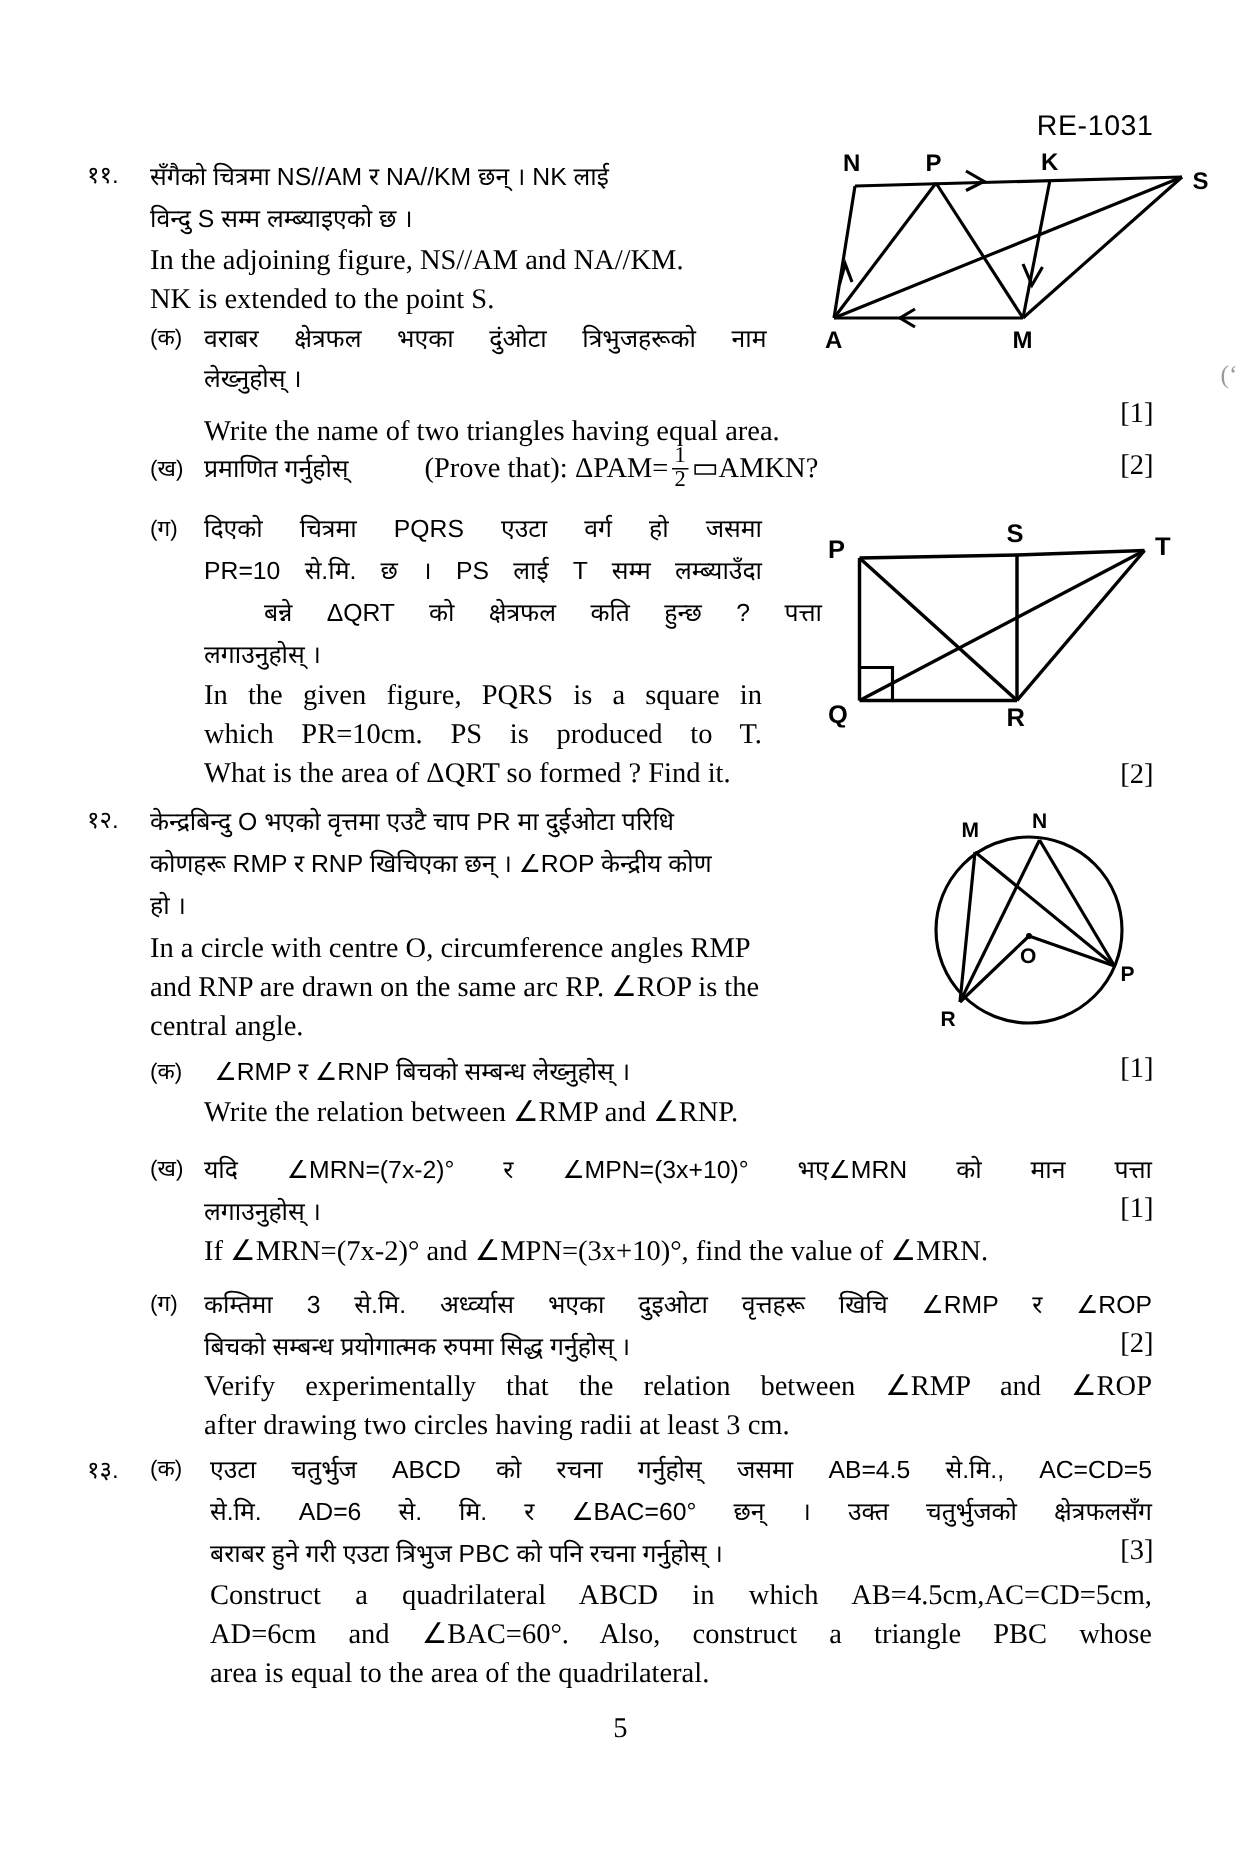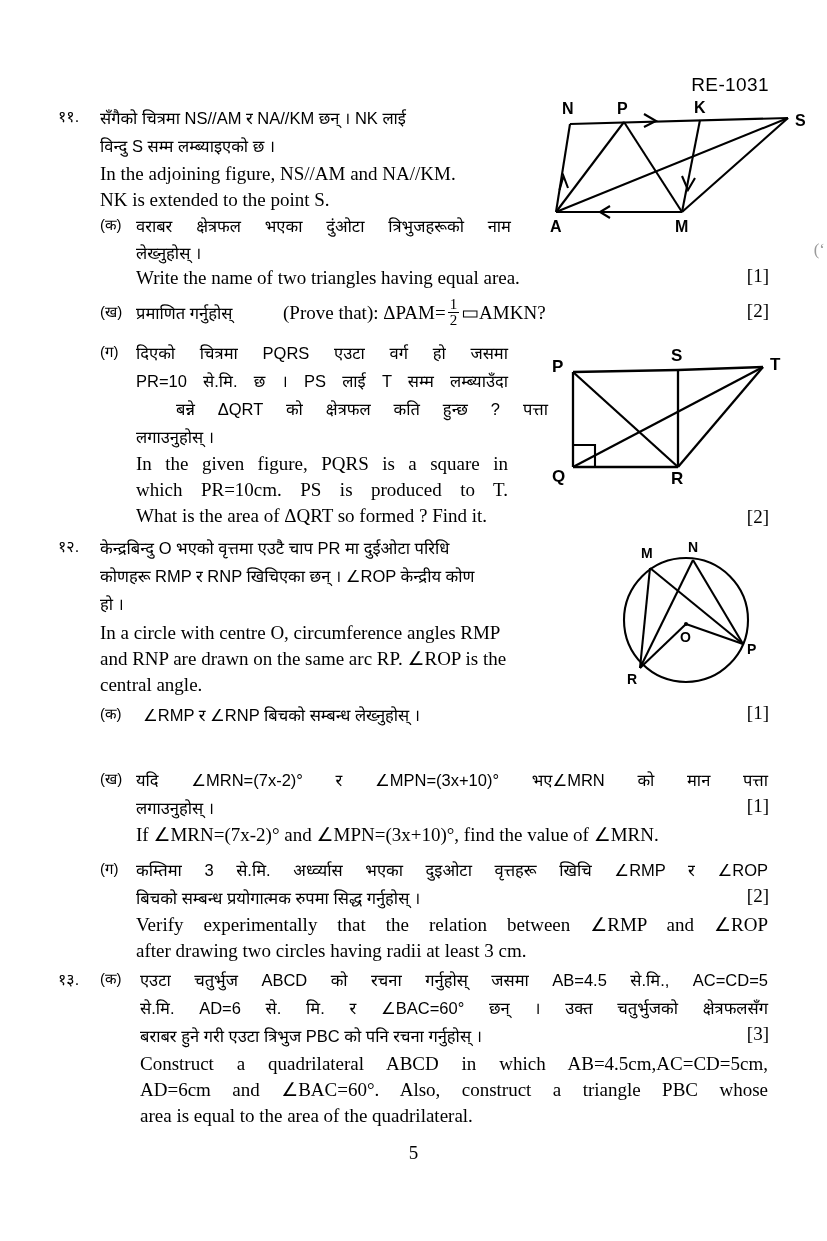"Write the name of two" div.en { top: 265px -> 275px }
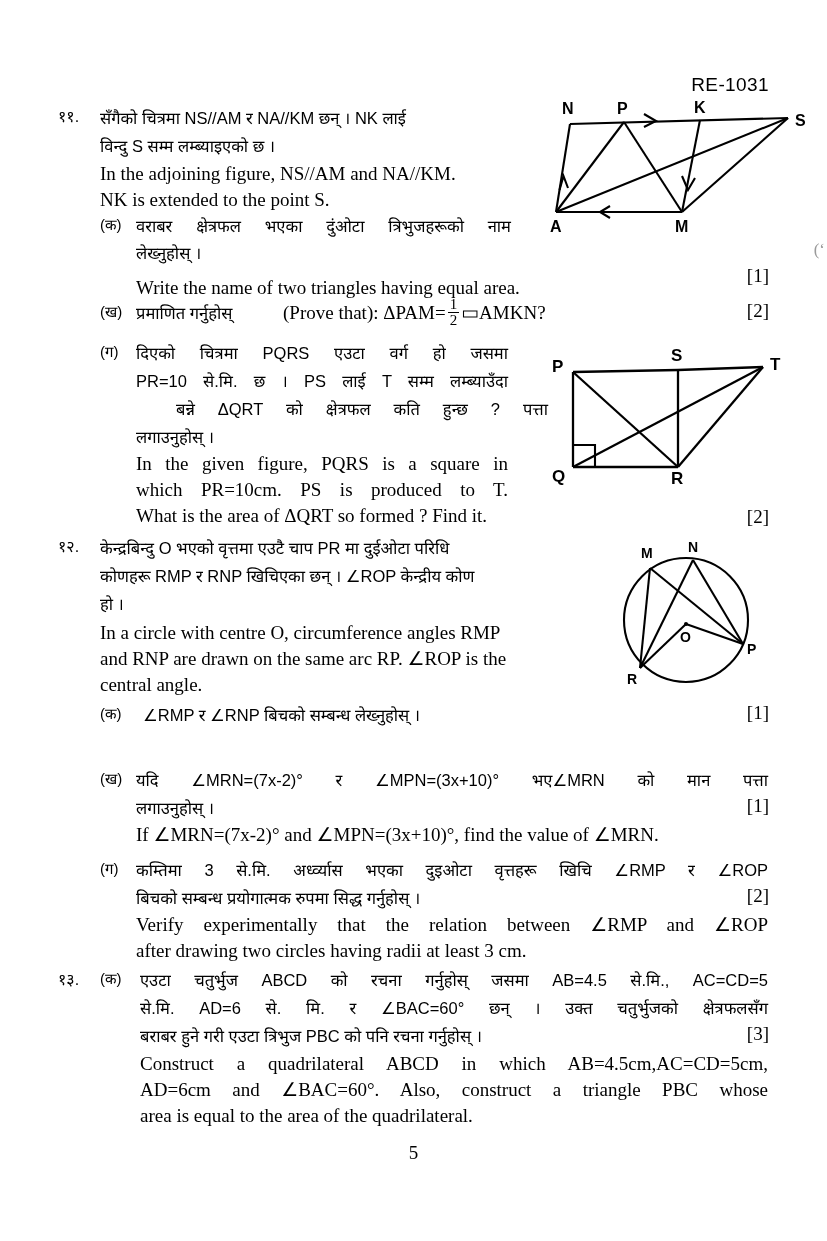"Write the relation between ∠RMP" div.en { html: none -> <div>Write the relation between ∠RMP and ∠RNP.</div> }
